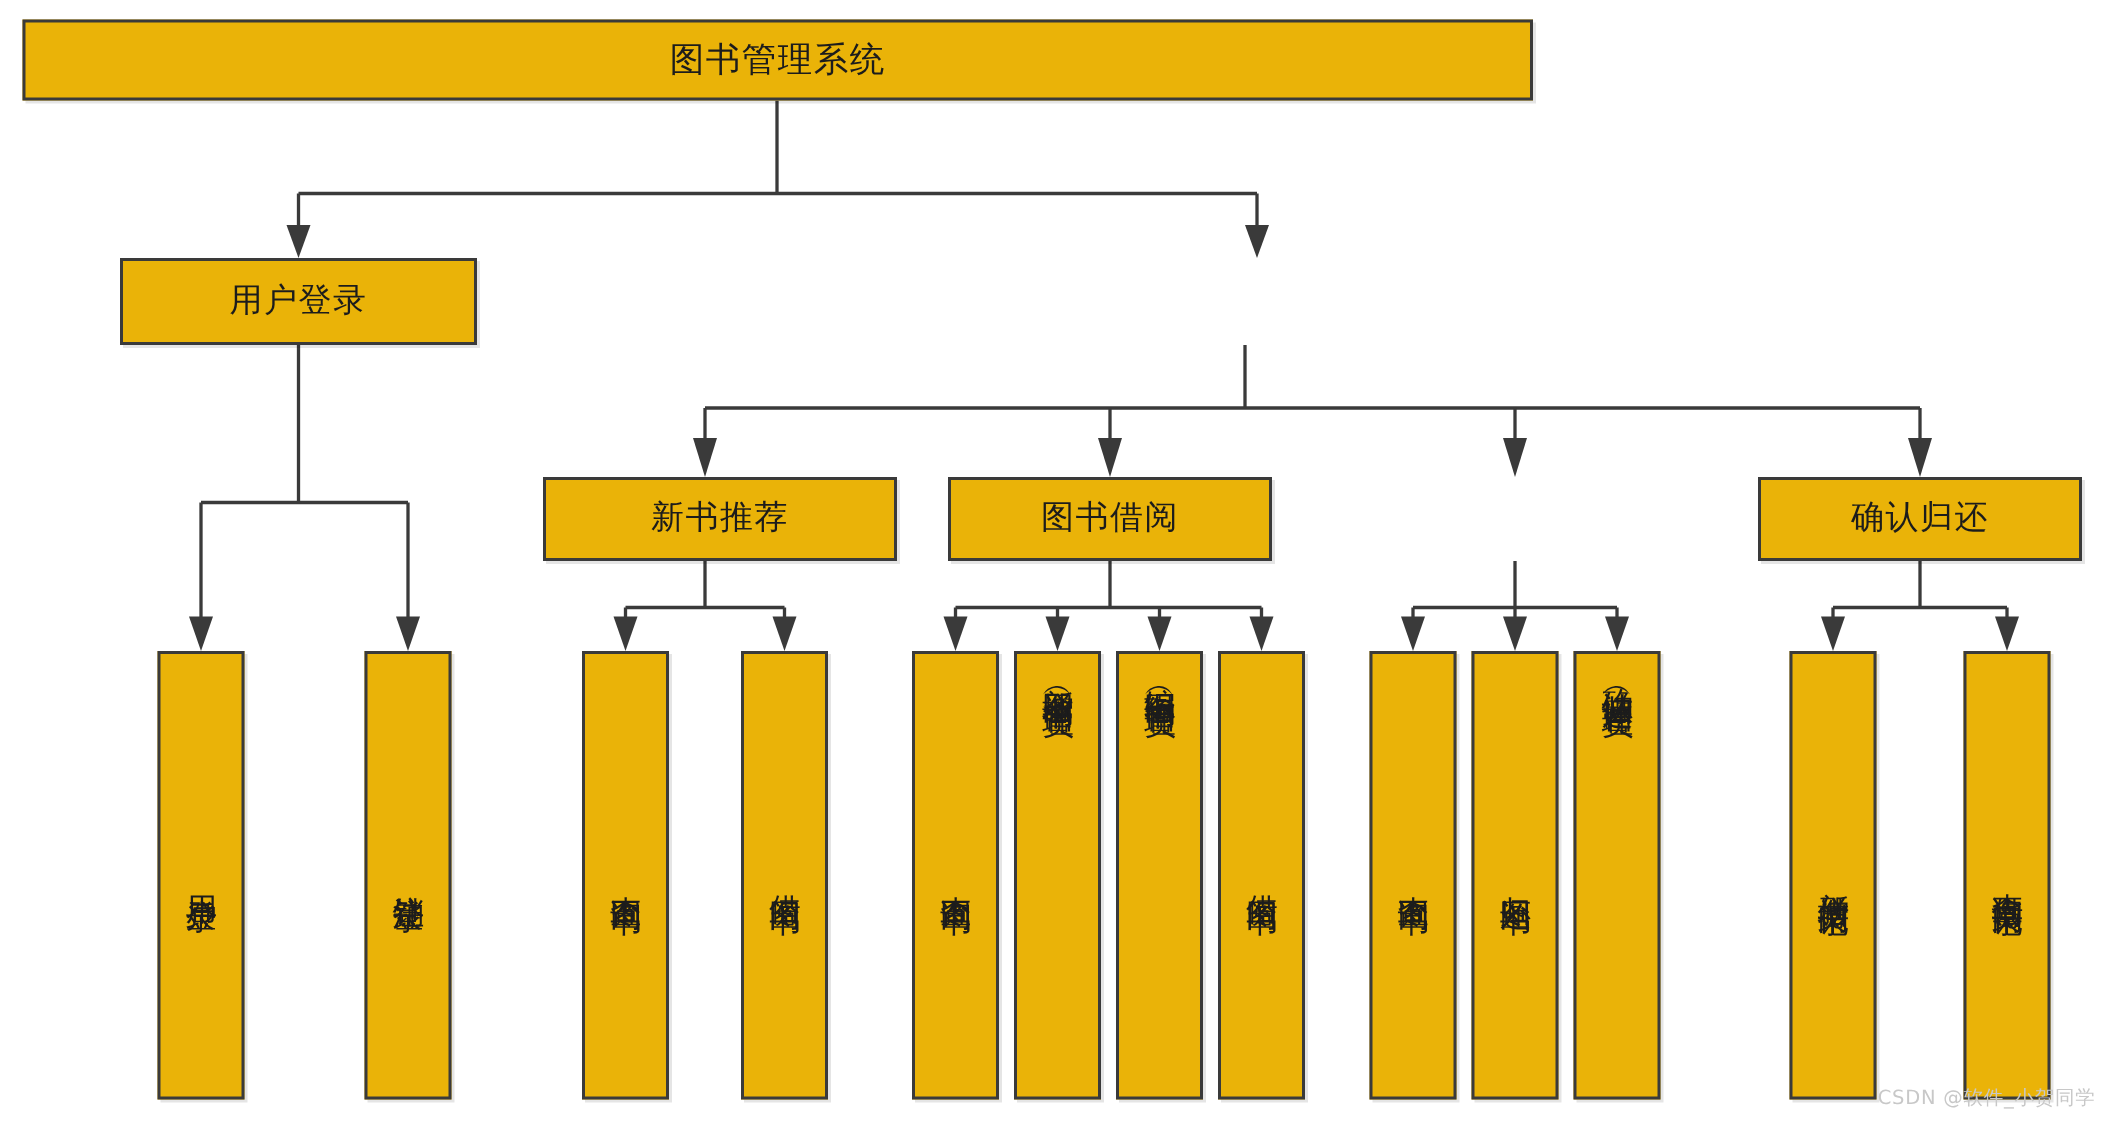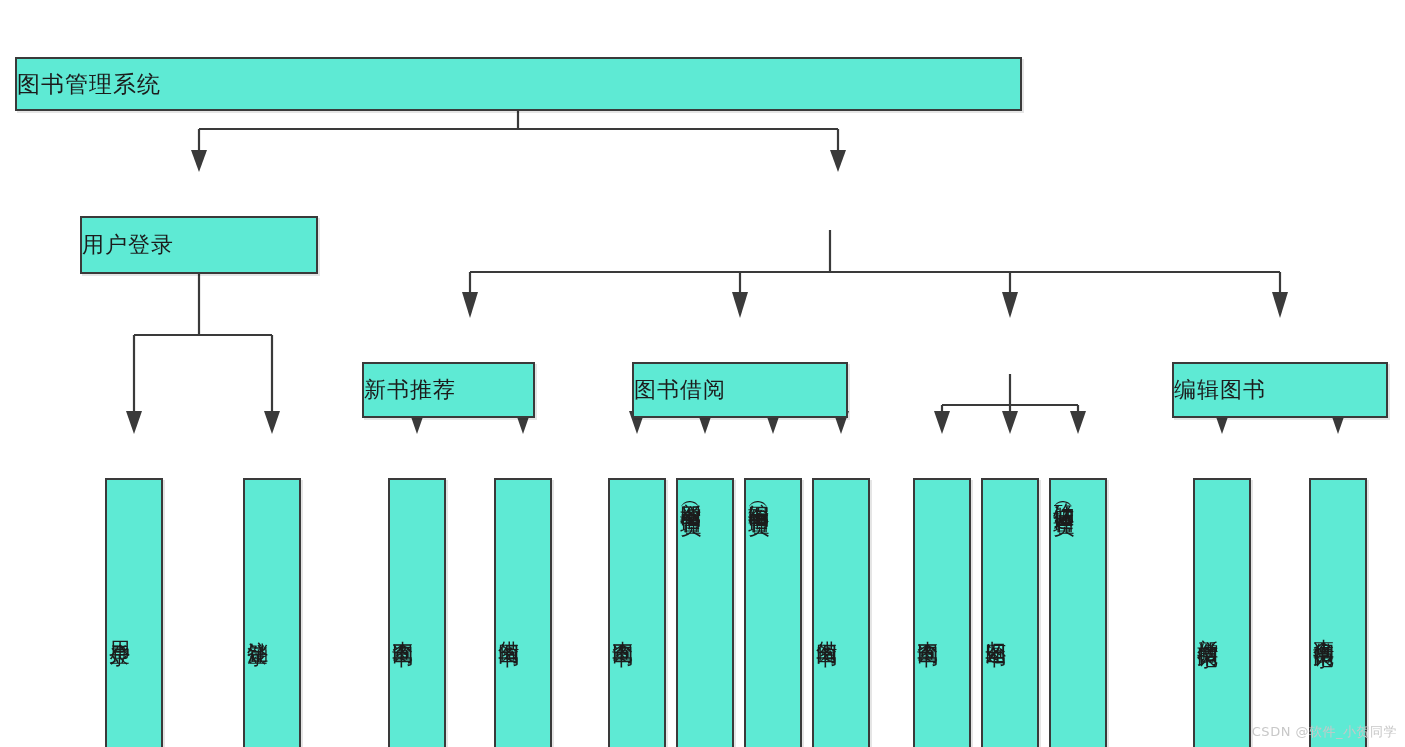"图书管理系统" .node { background: #5eead4 -> #eab308; justify-content: flex-start -> center; margin-top: 44px -> none }
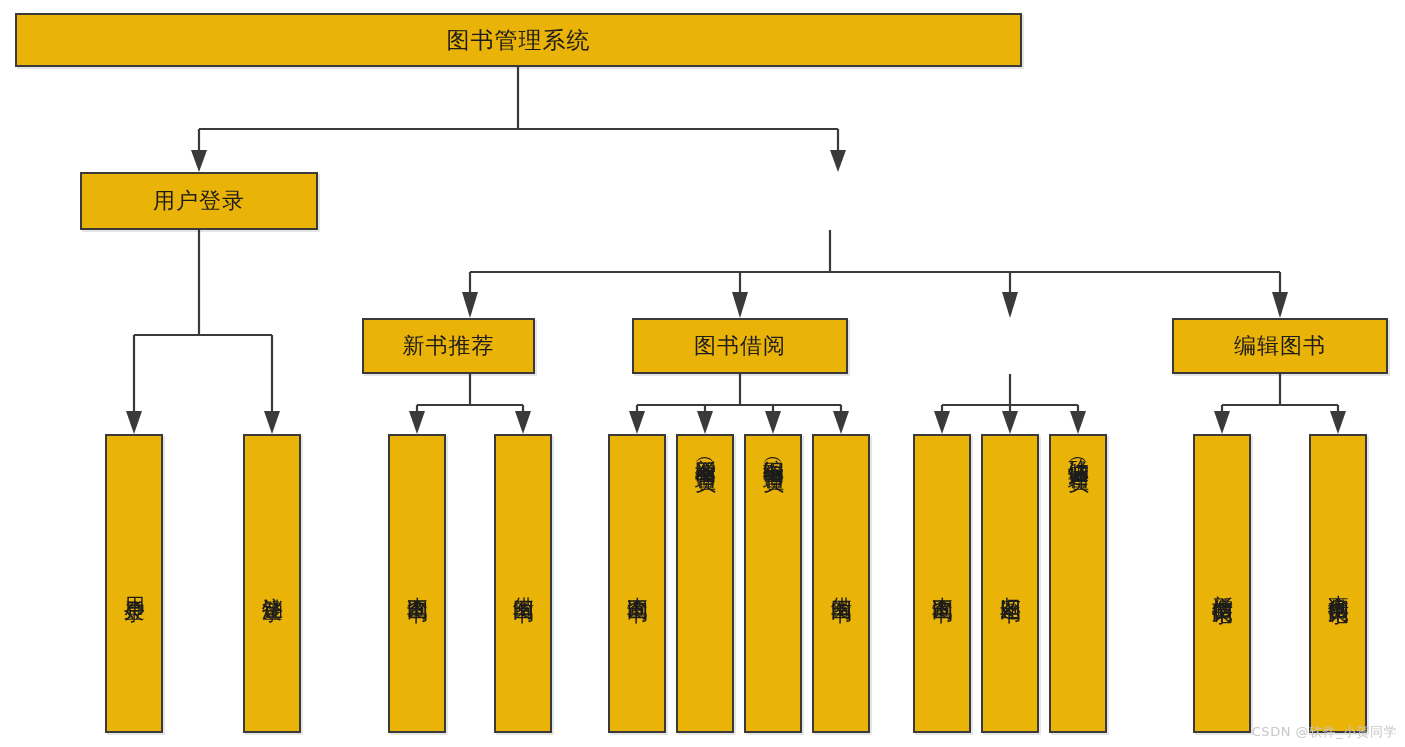"新书推荐" div.node { width: 173px -> 236px }
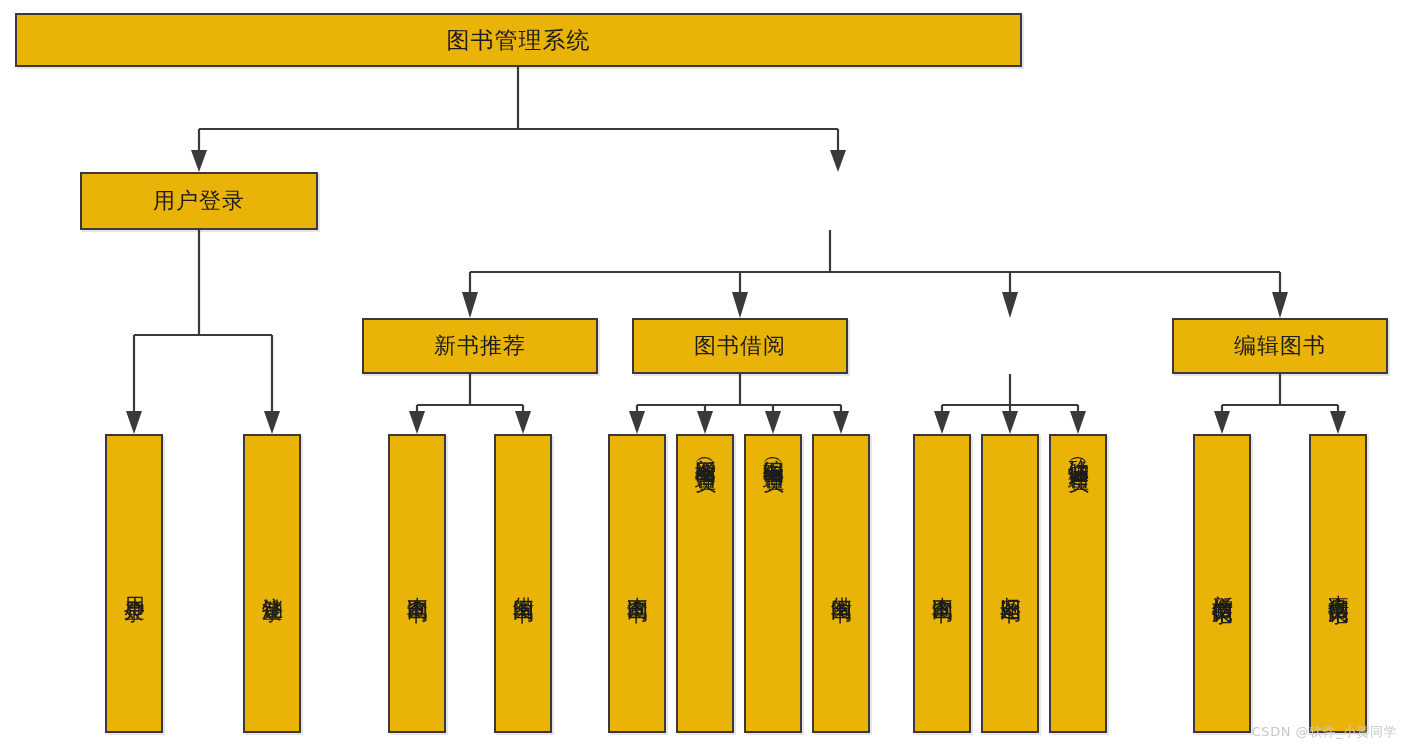"编辑图书" span.node-label { text: 编辑图书 -> 确认归还 }
